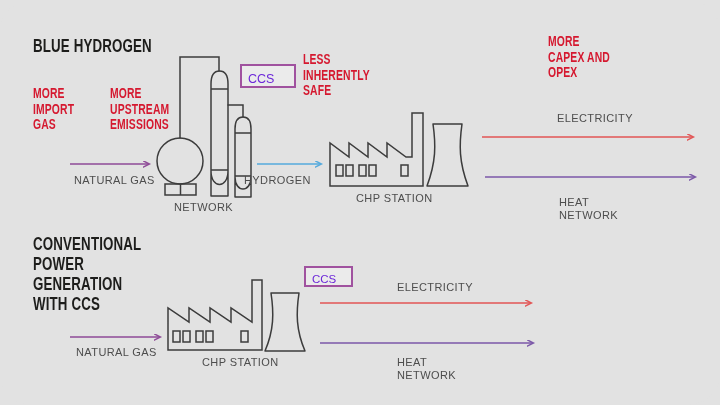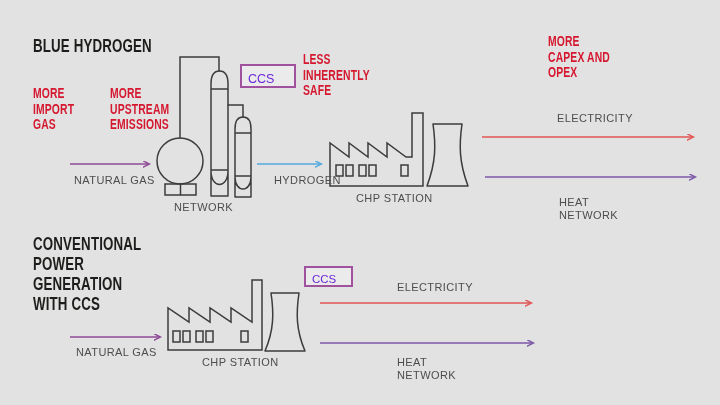"HYDROGEN" div.abs { left: 274px -> 244px }
